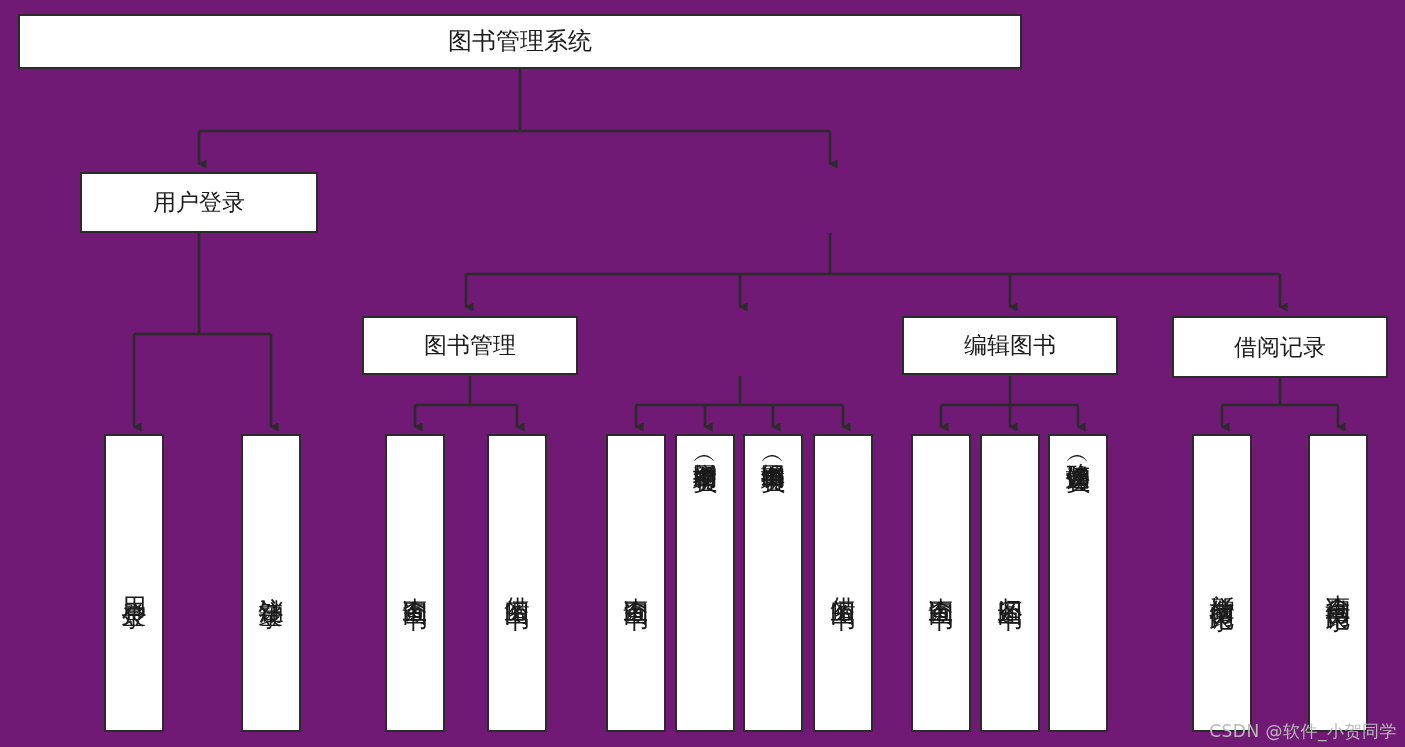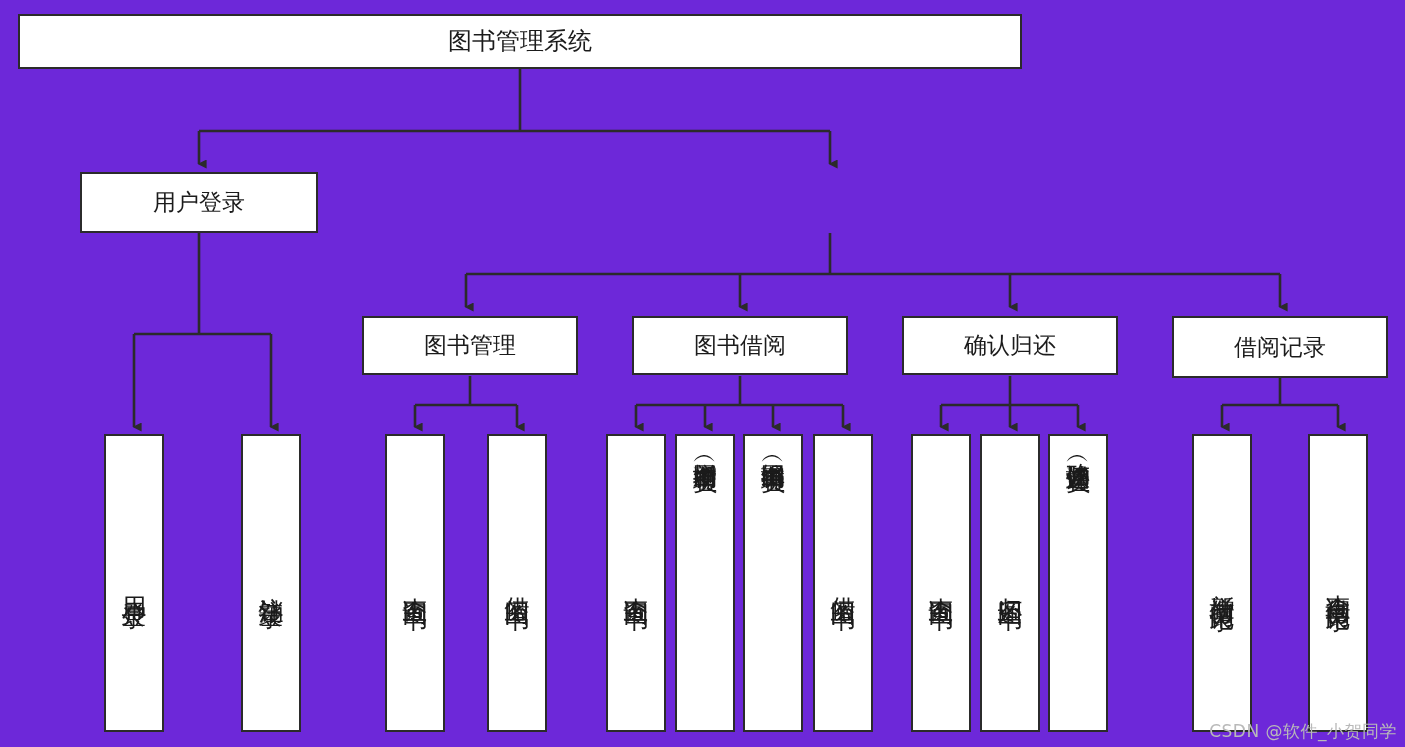"图书管理系统" #canvas { background: #6d28d9 -> #701a75 }
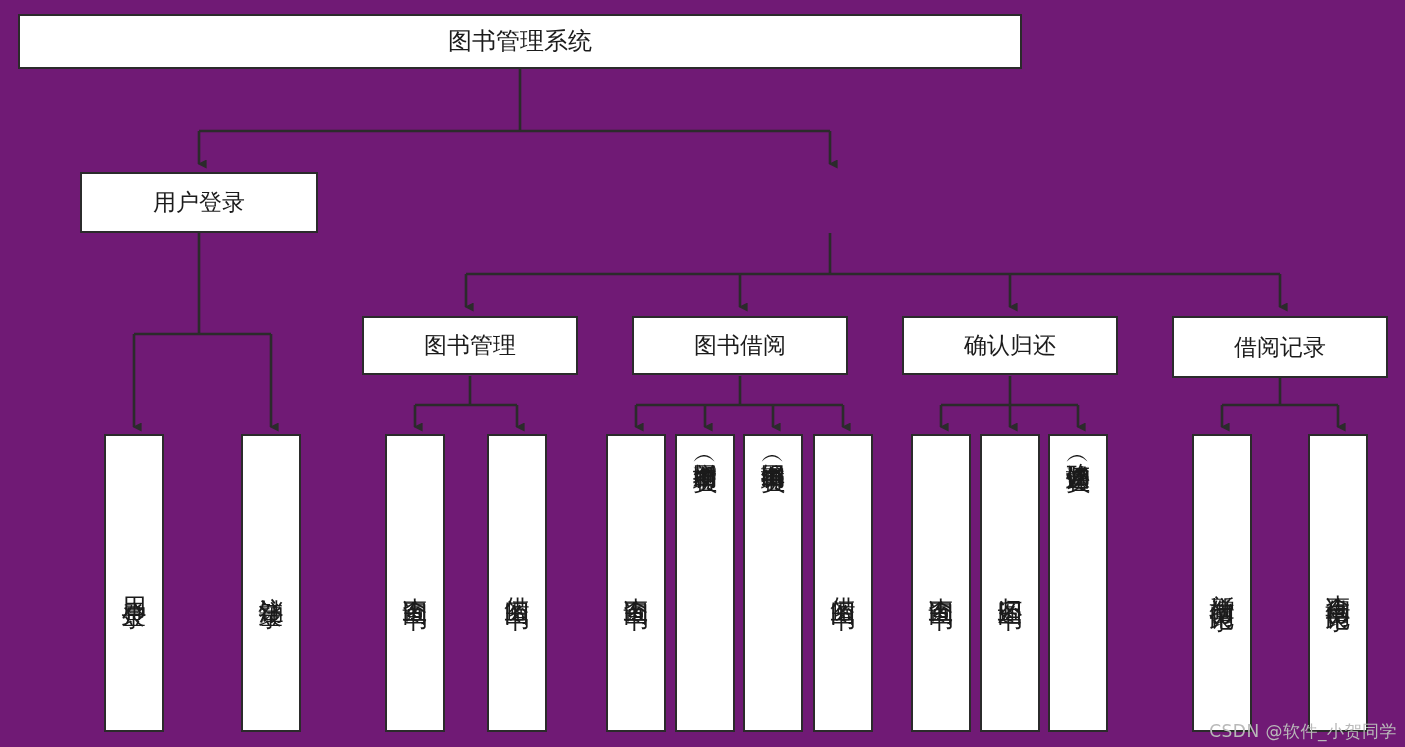"图书借阅" div.node { html: <div> <span>图书借阅</span> </div> -> none }
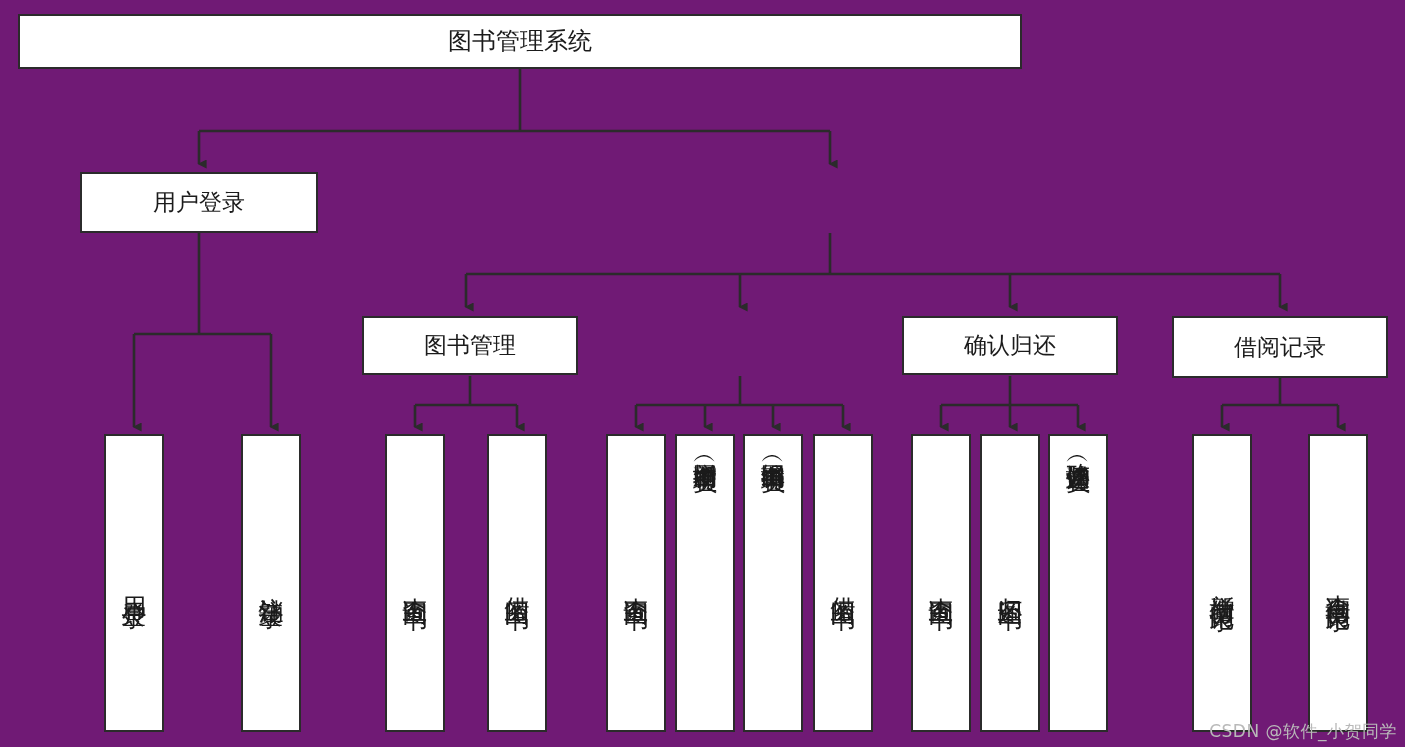"确认归还" span.lbl { text: 确认归还 -> 编辑图书 }
